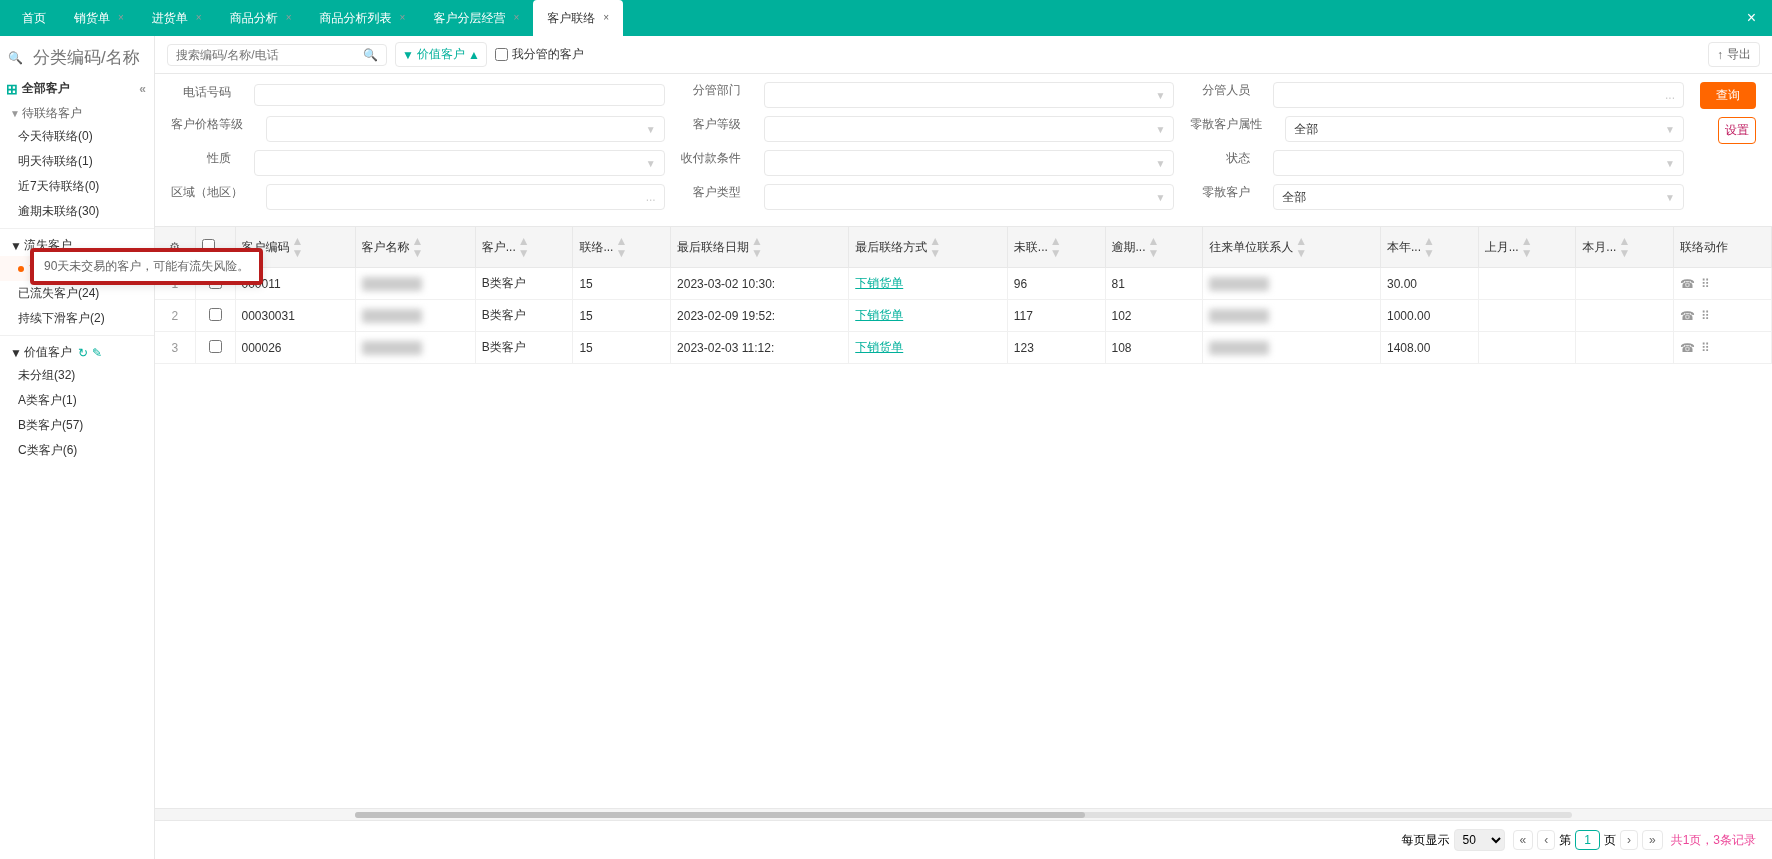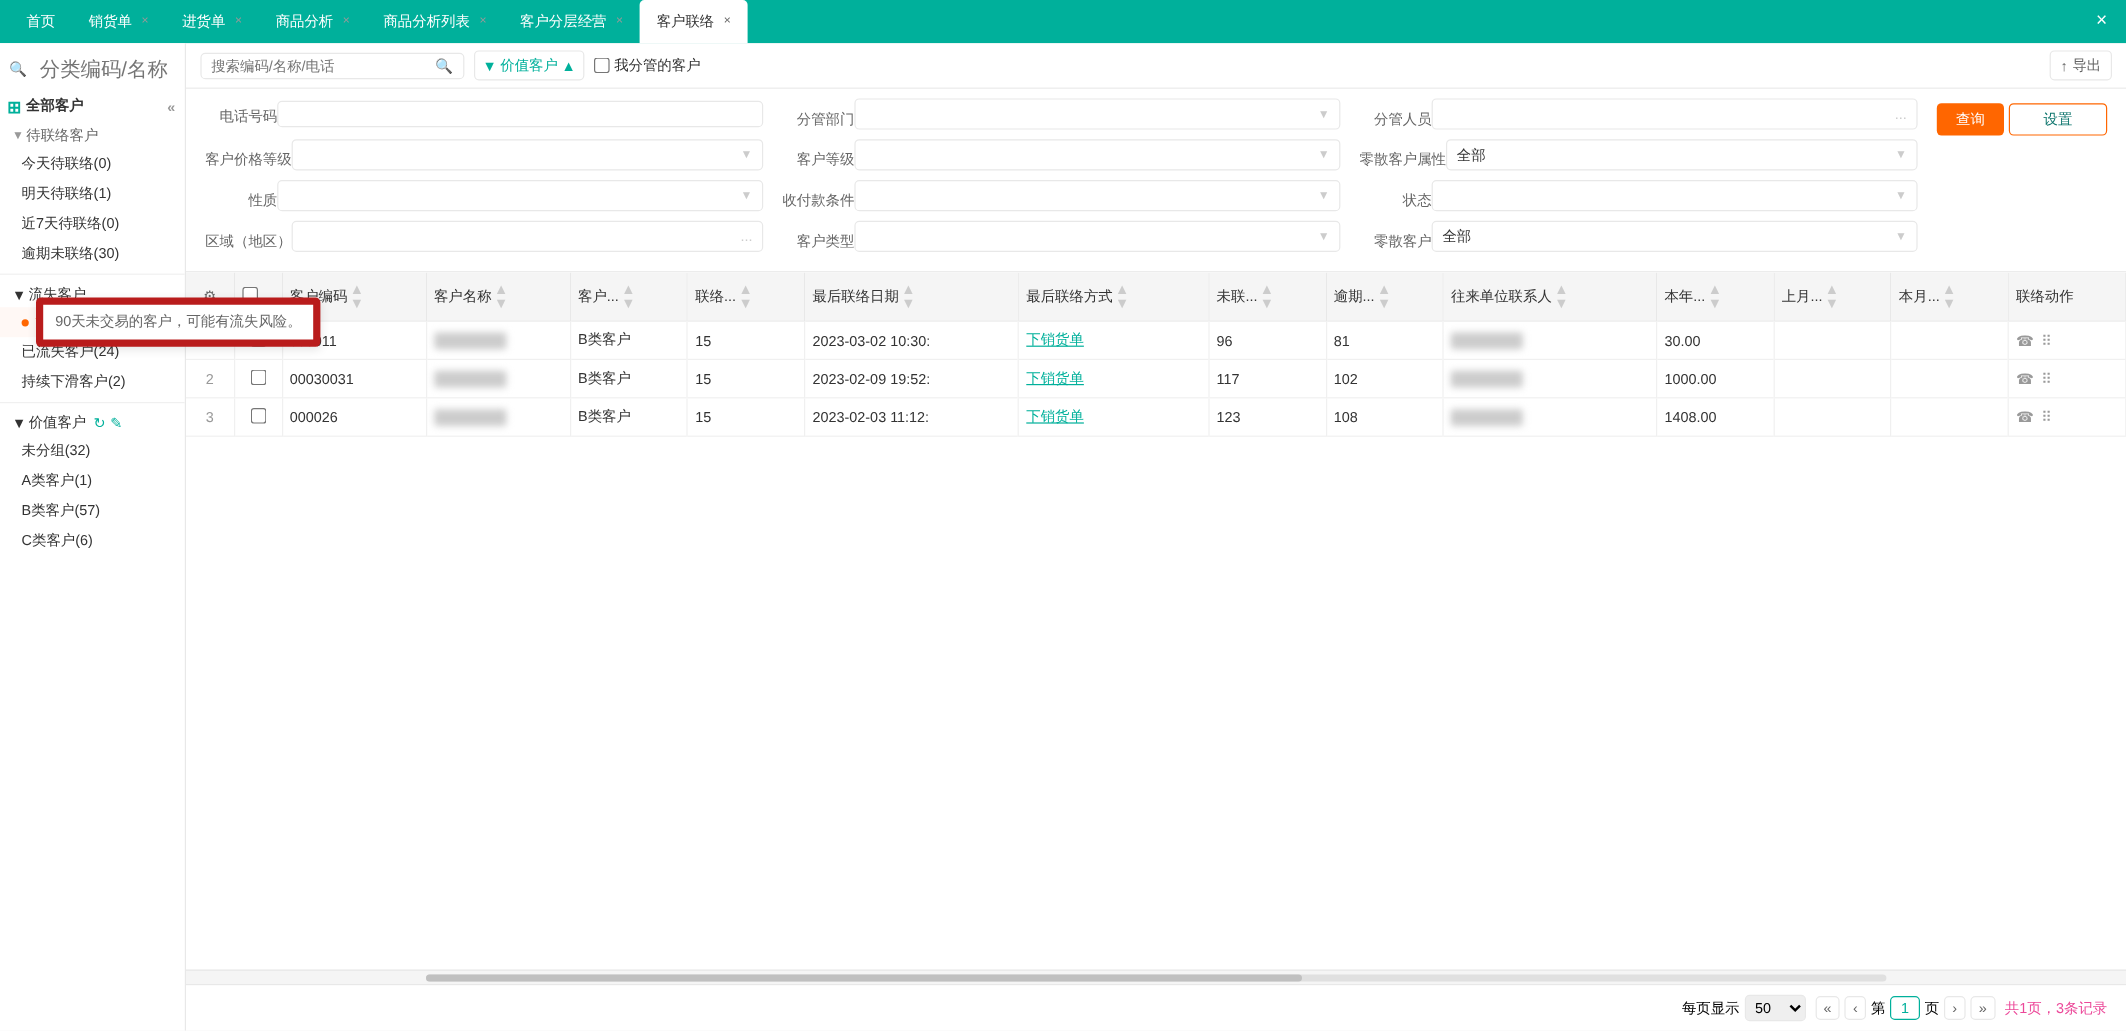"电话号码" .filter-field { align-items: flex-end -> flex-start; gap: 0 -> 23px }
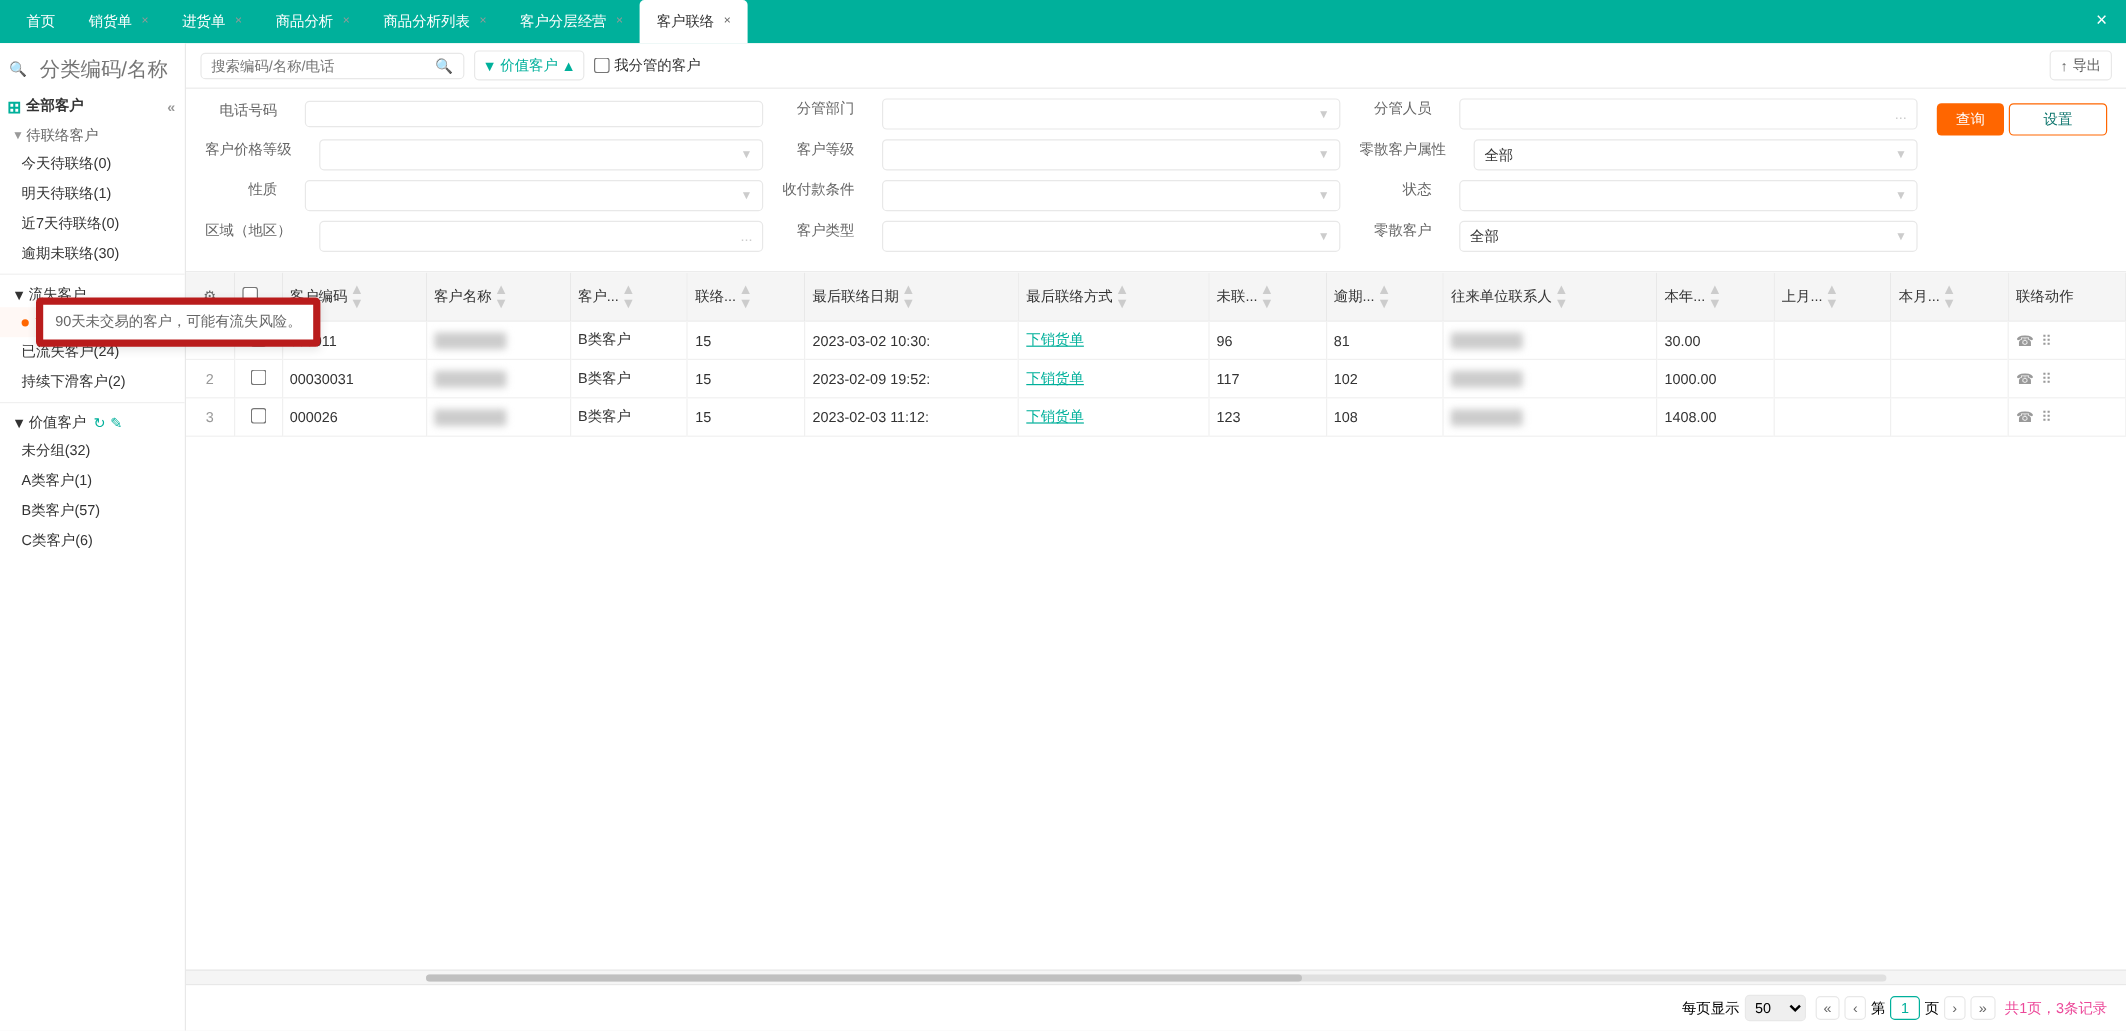"查询" .query-settings-col { flex-direction: row -> column }
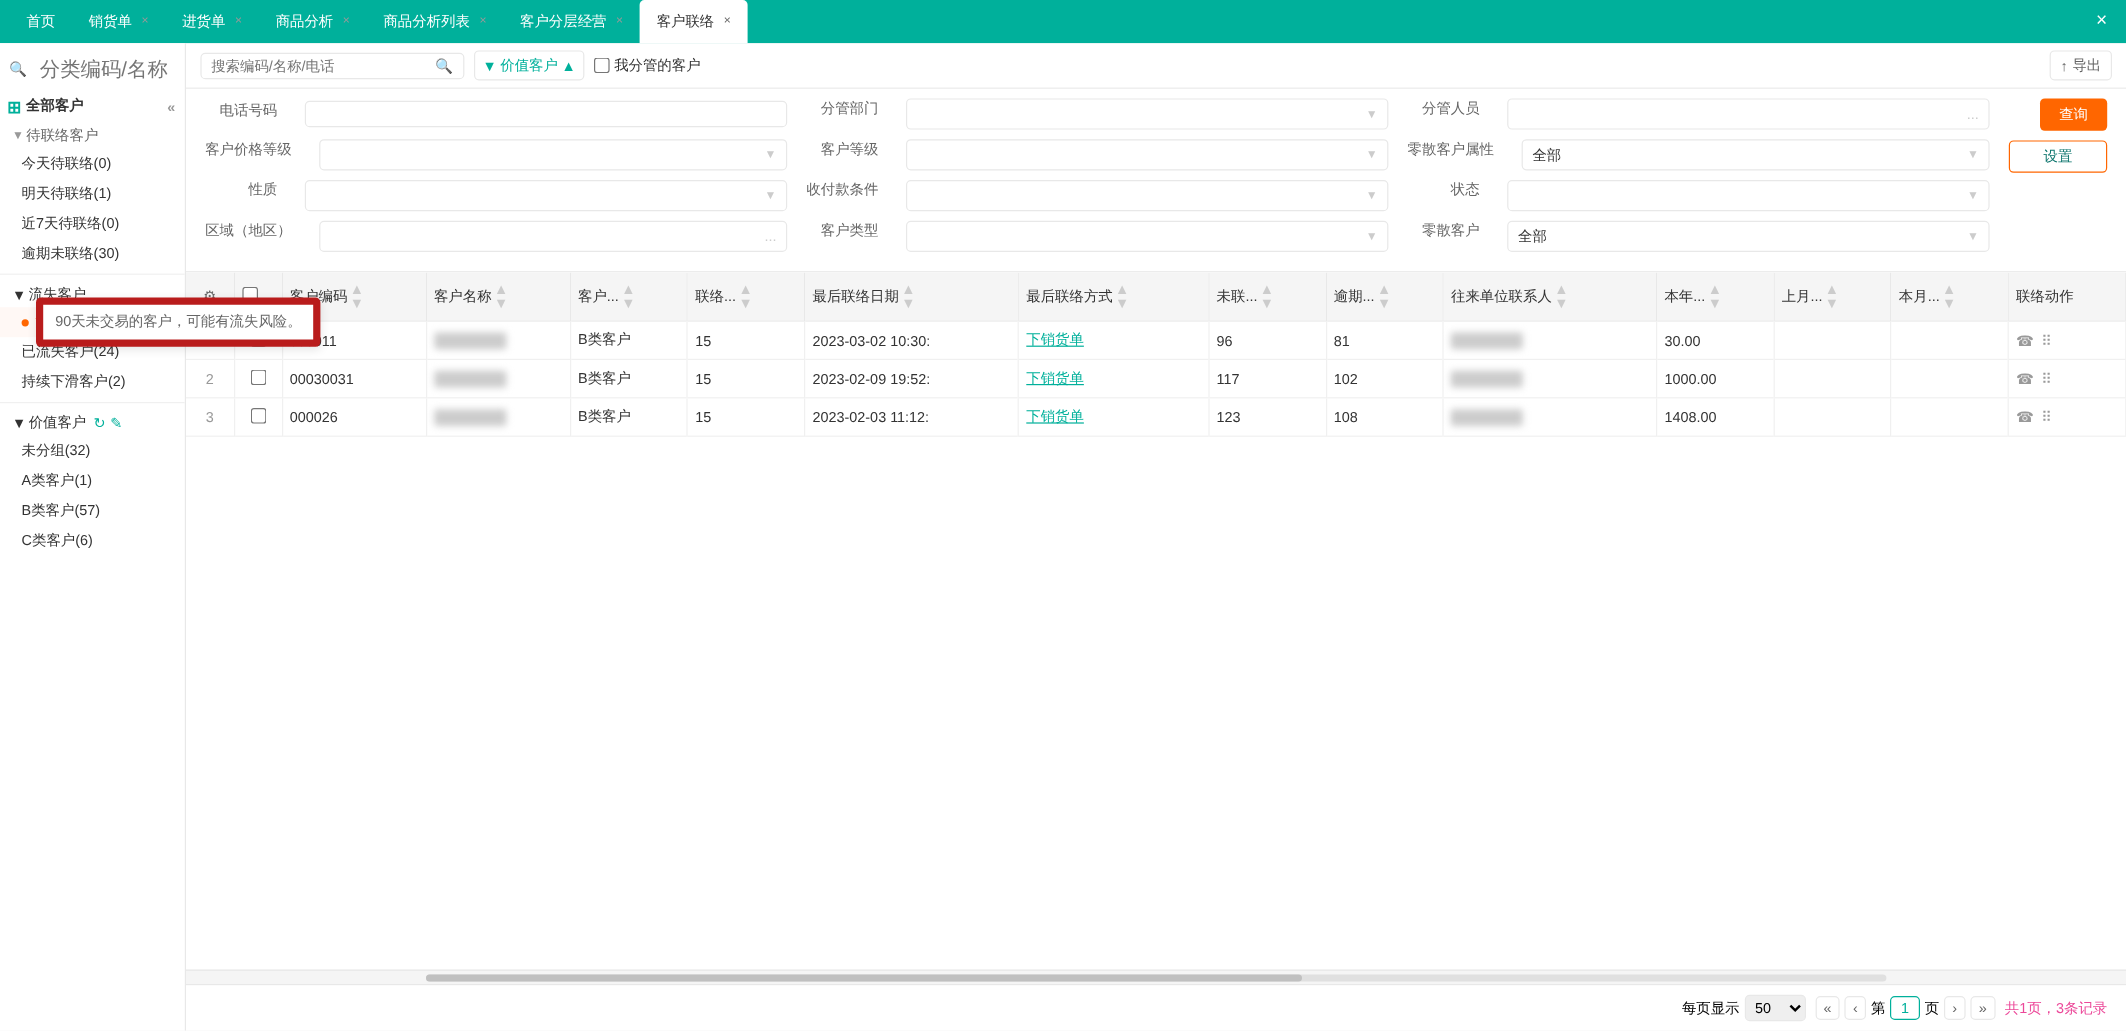"设置" .settings-btn { color: #0f766e -> #be185d; padding: 4px 28px -> 4px 6px }
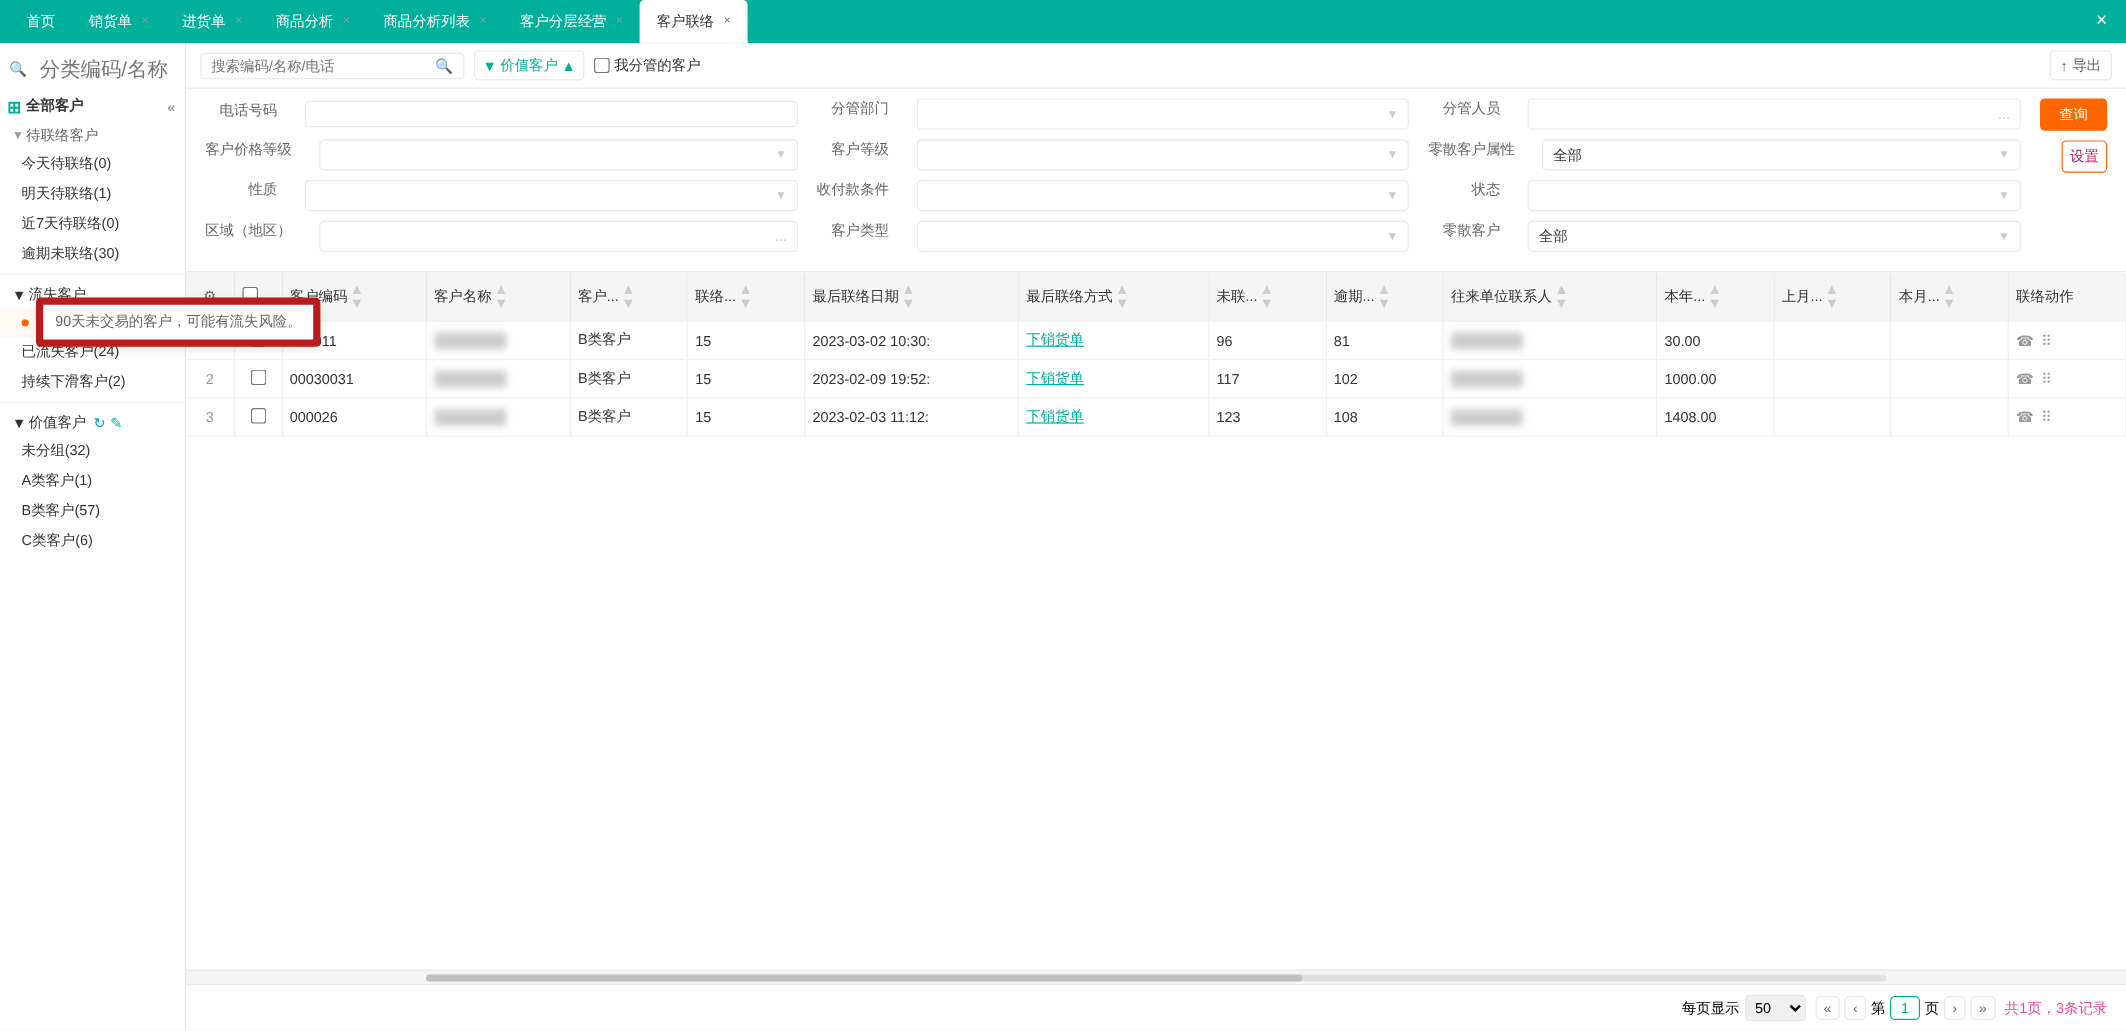"90天未交易的客户，可能有流失风险。" .tooltip-box { border: 6px solid #b91c1c -> 4px solid #b91c1c }
